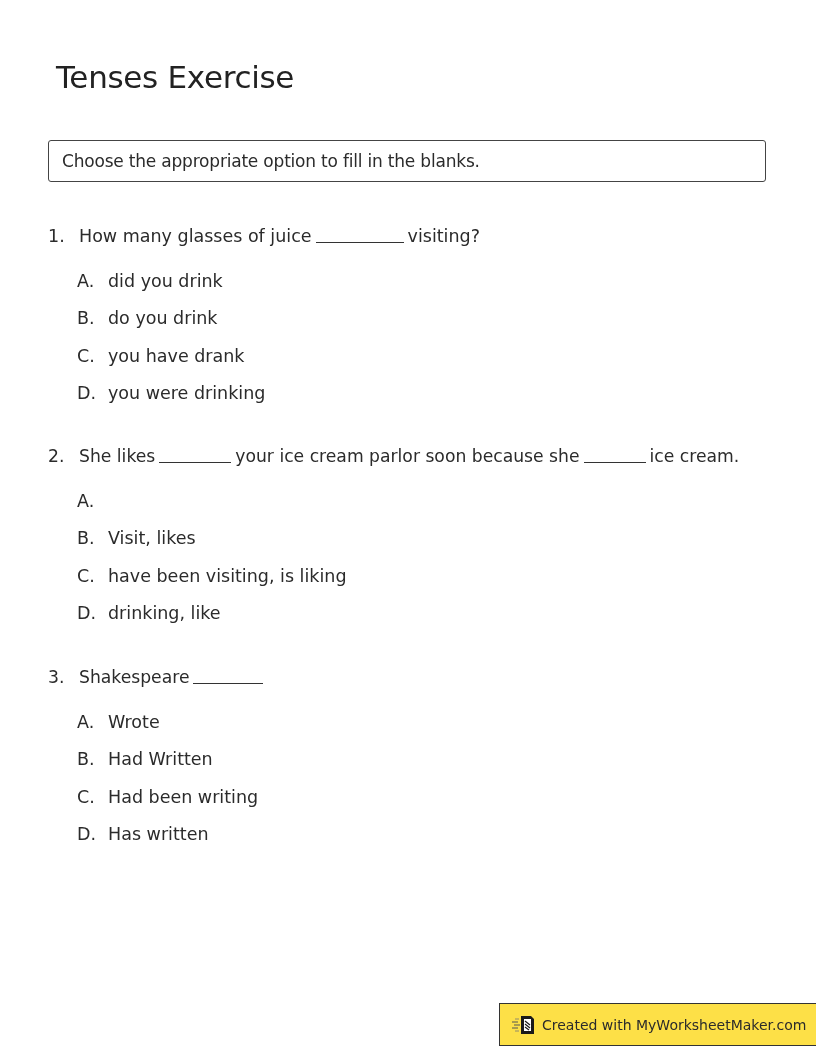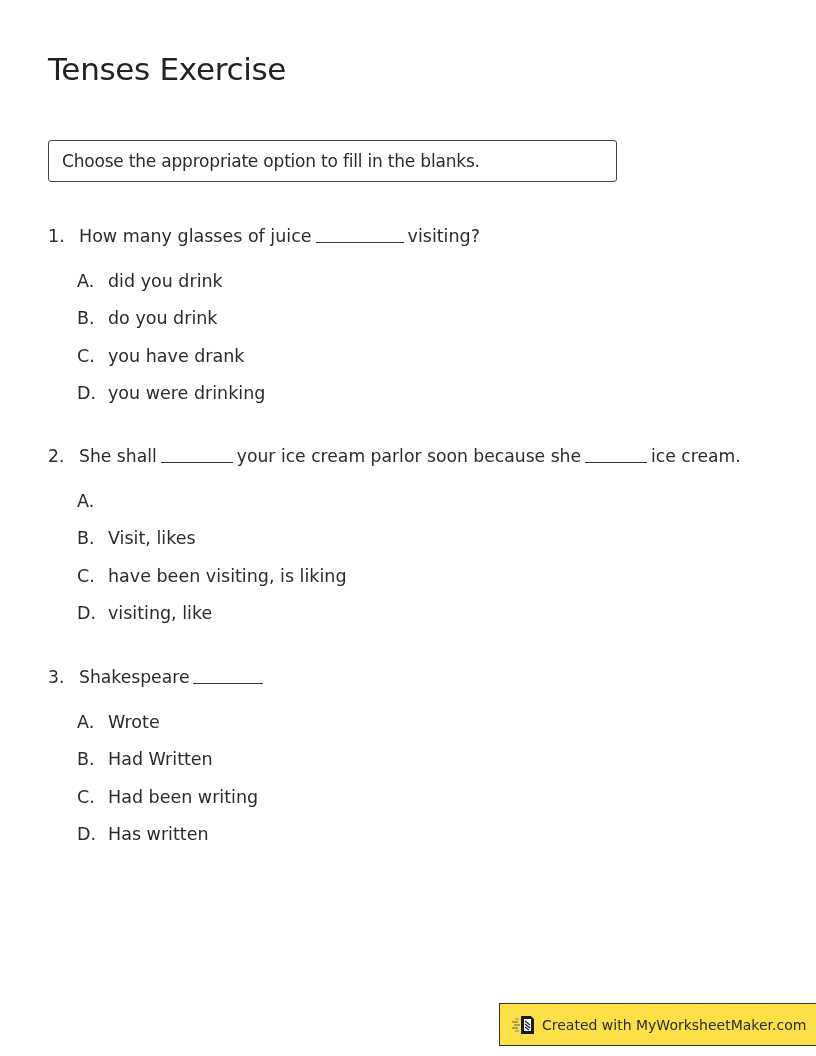"Tenses Exercise" .title { margin: 0 -> 8px }
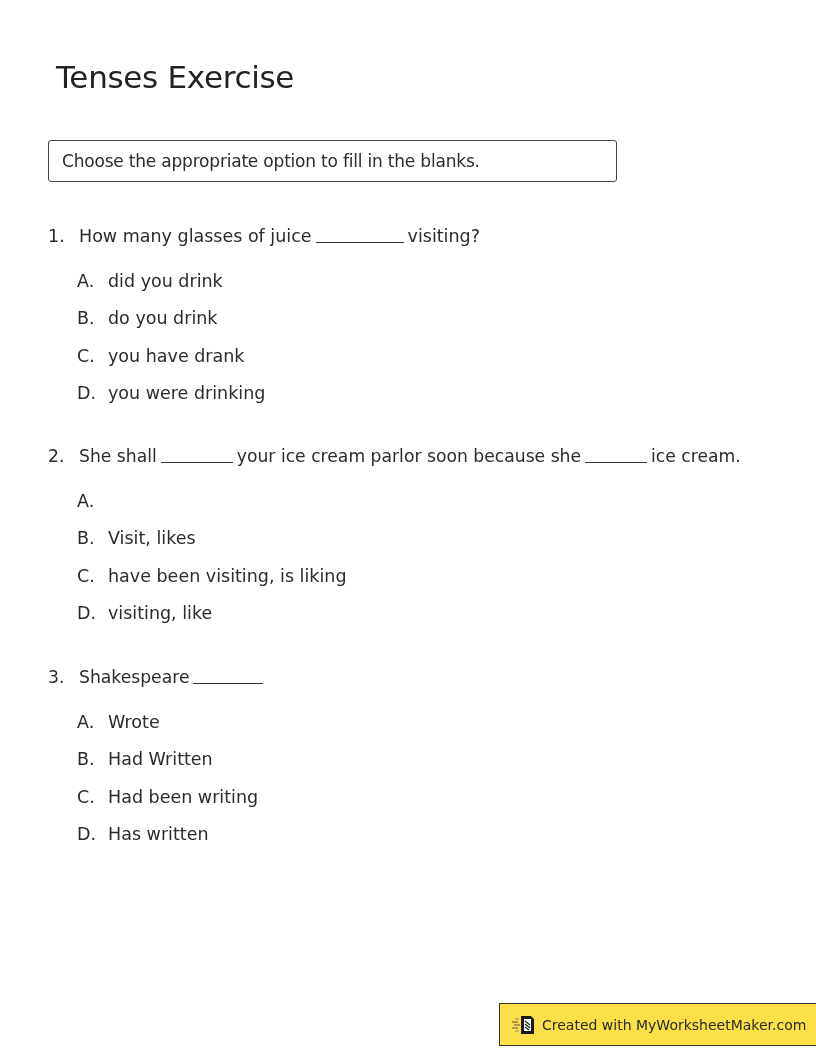"Choose the appropriate option to" .instructions { width: 569px -> 718px }
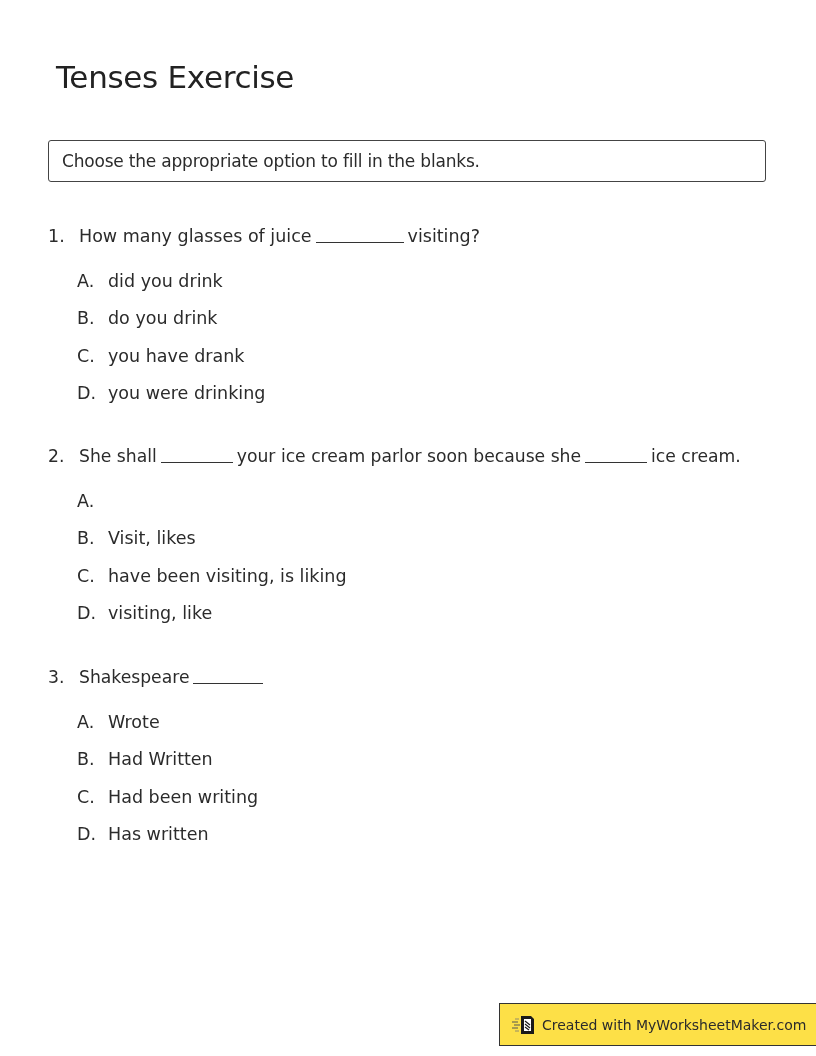"She shall" span { text: shall -> likes }
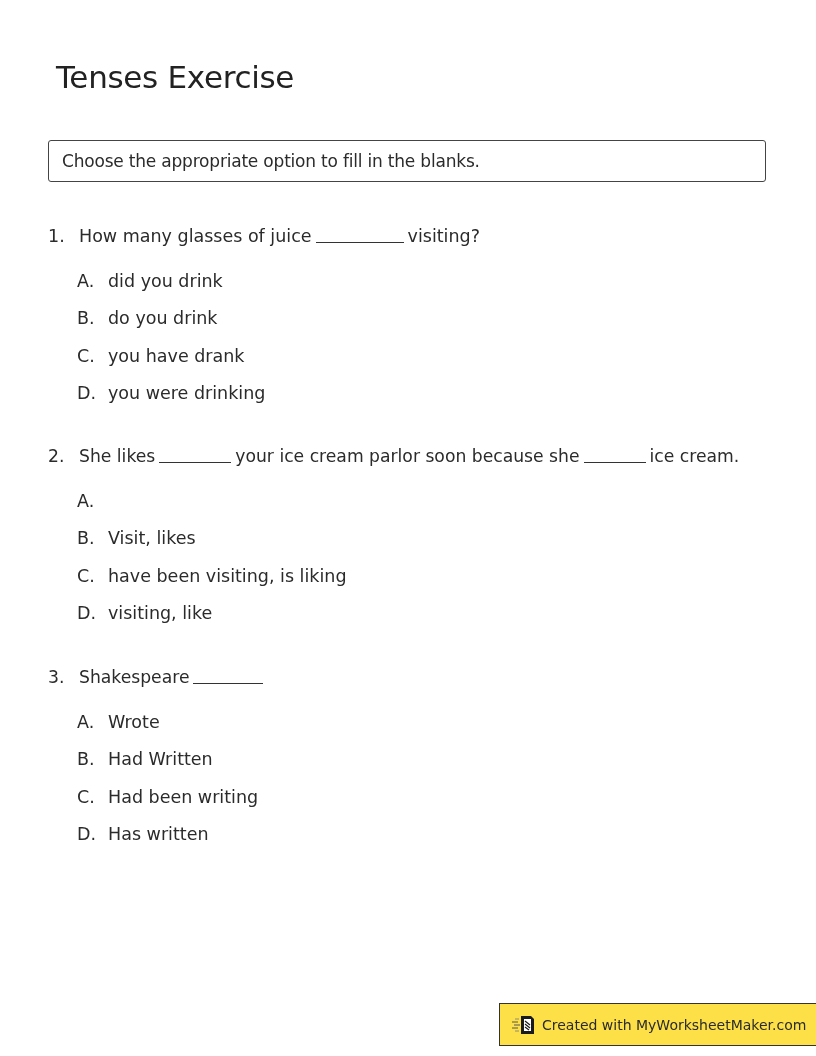"visiting, like" span { text: visiting -> drinking }
